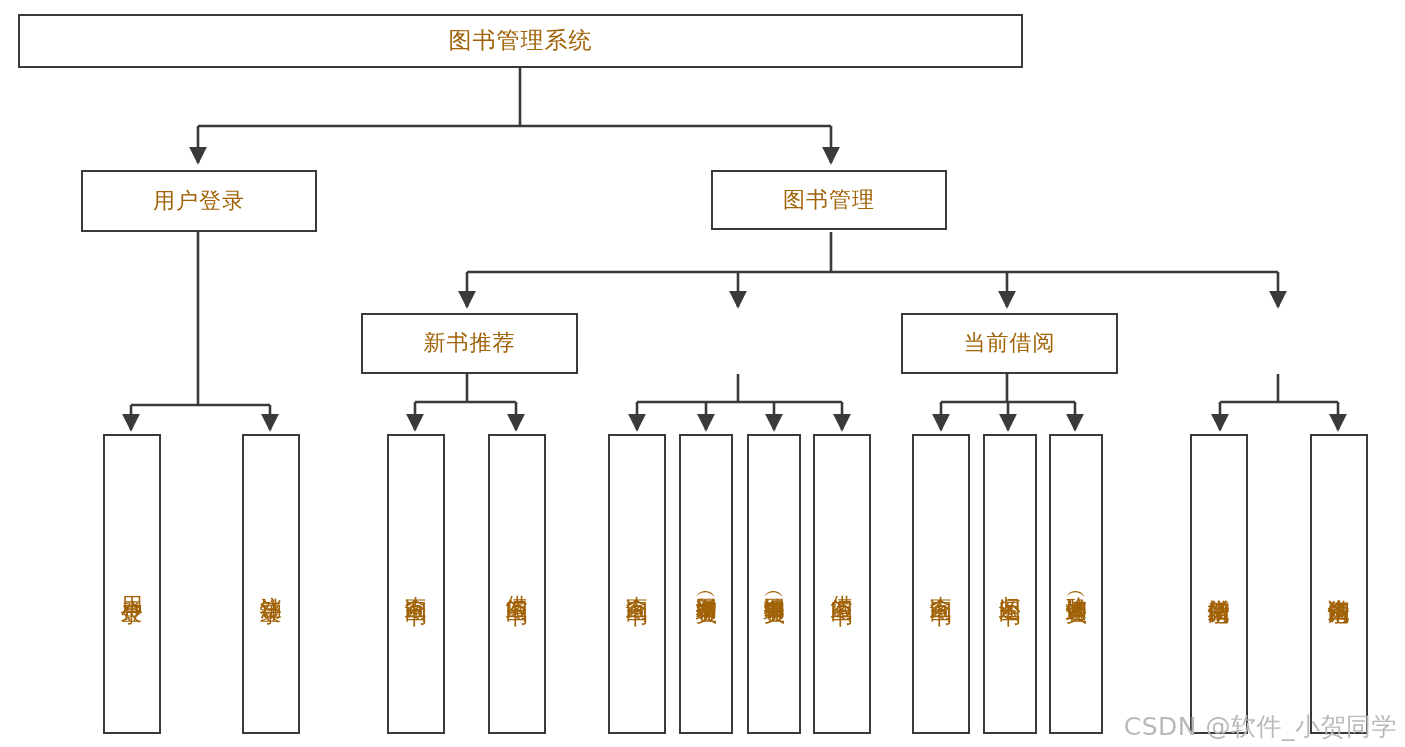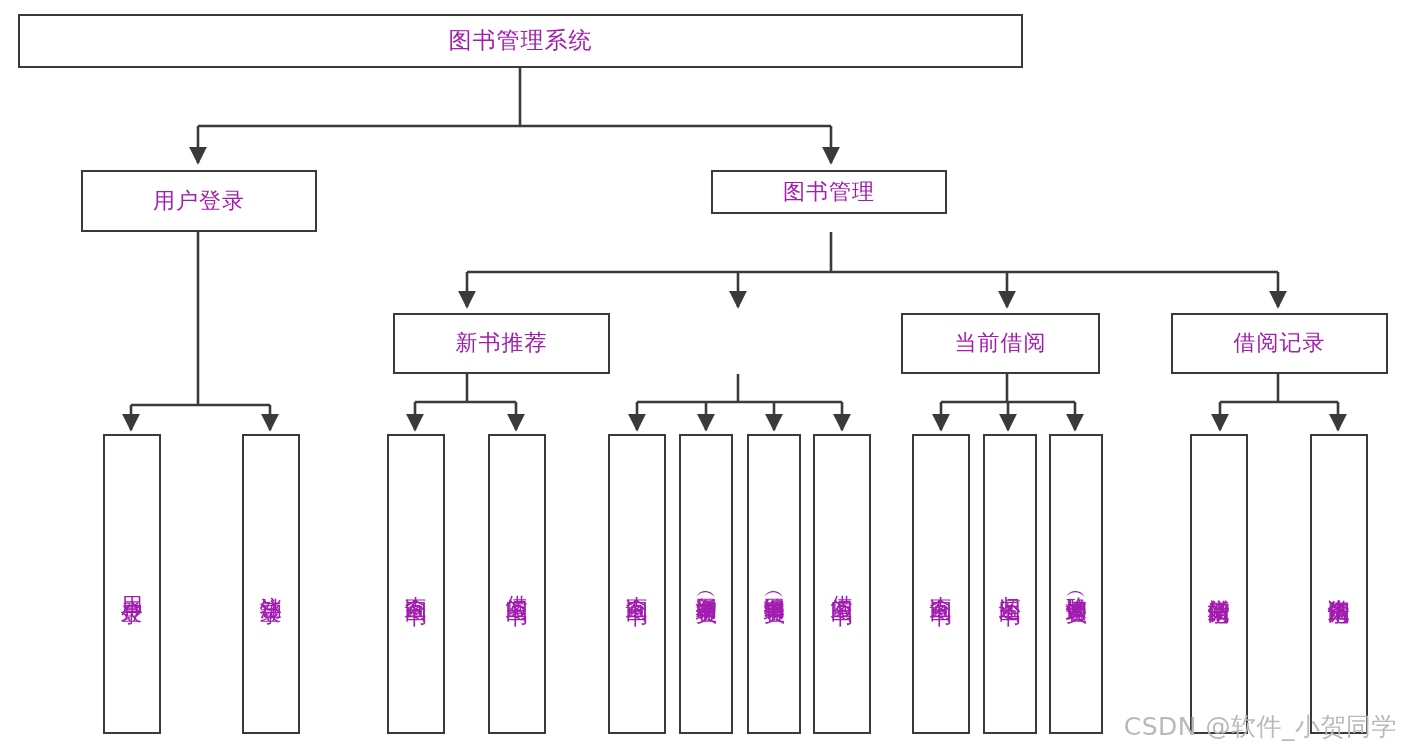"图书管理系统" .node { color: #a21caf -> #a16207 }
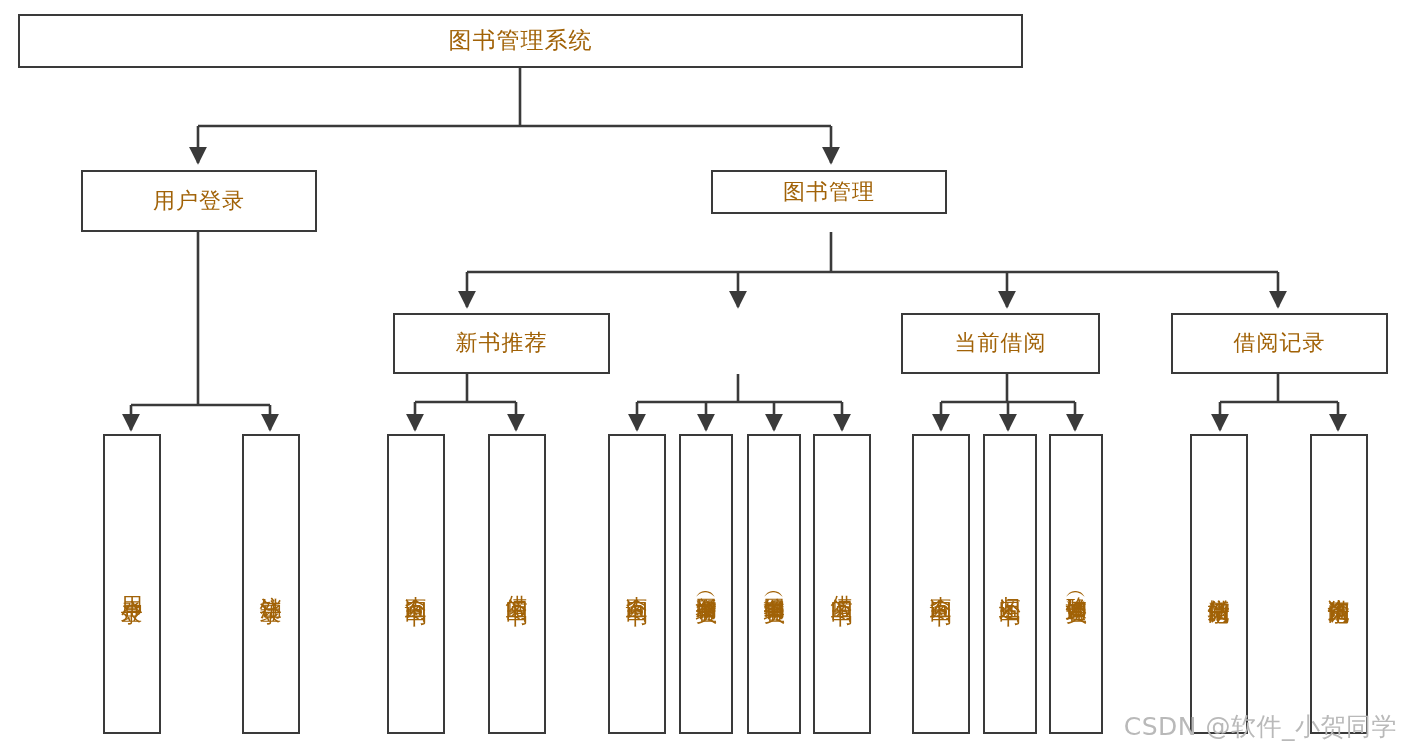"图书管理" div.node { height: 44px -> 60px }
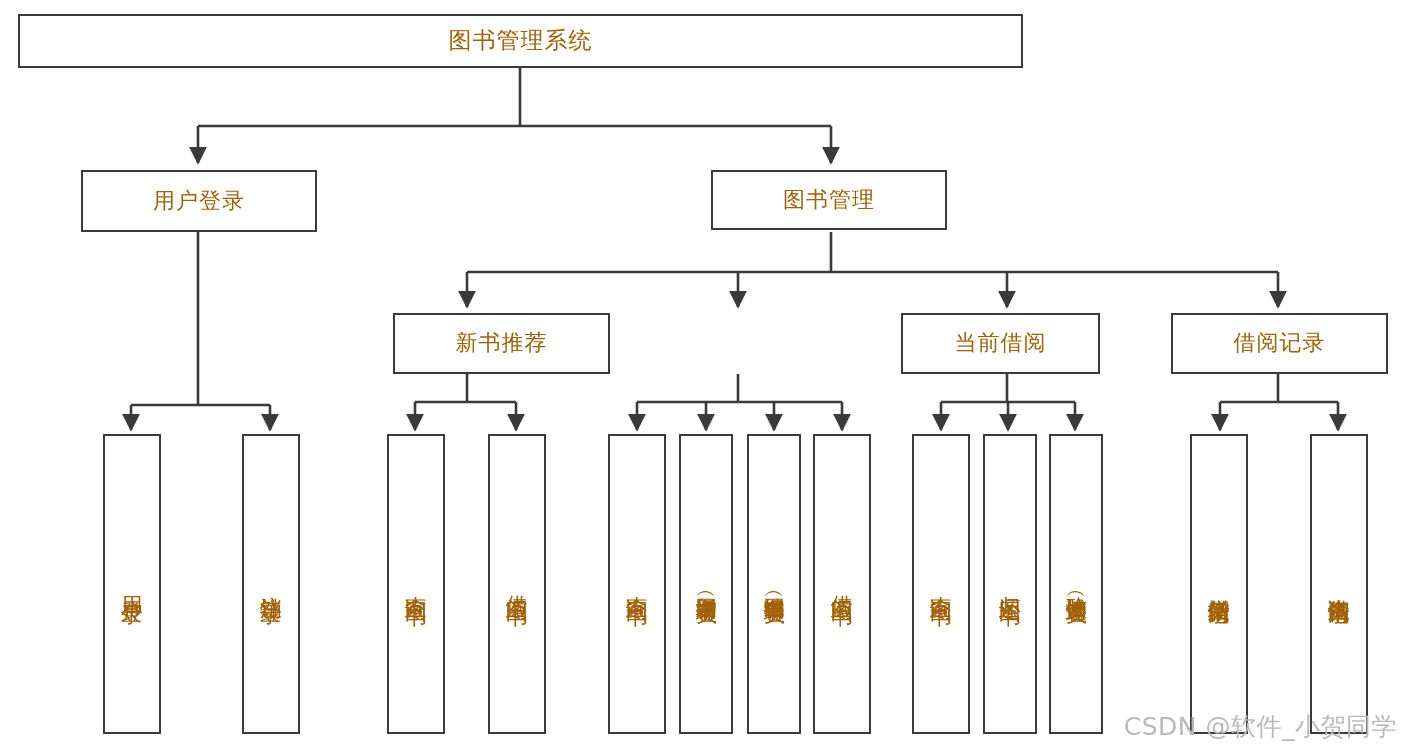"新书推荐" div.node { margin-left: 32px -> none }
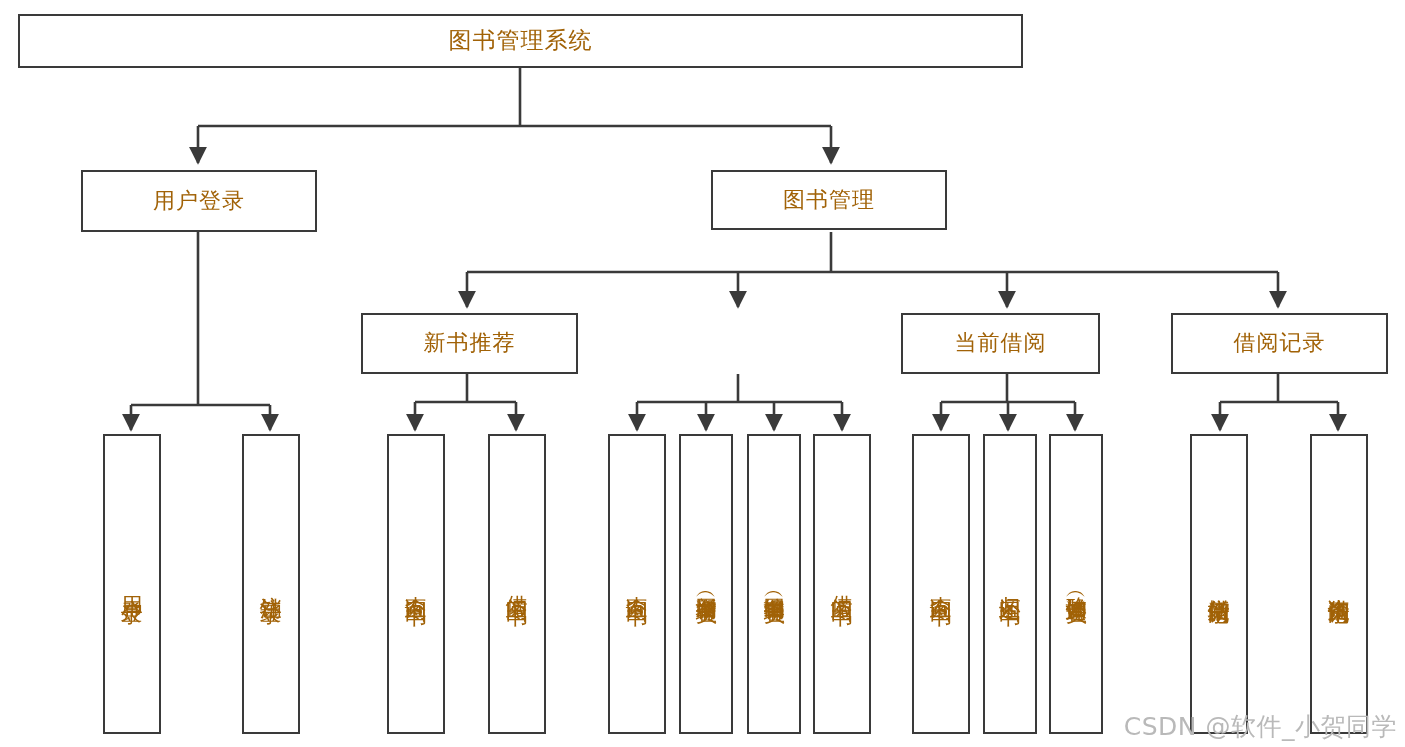"当前借阅" div.node { width: 199px -> 217px }
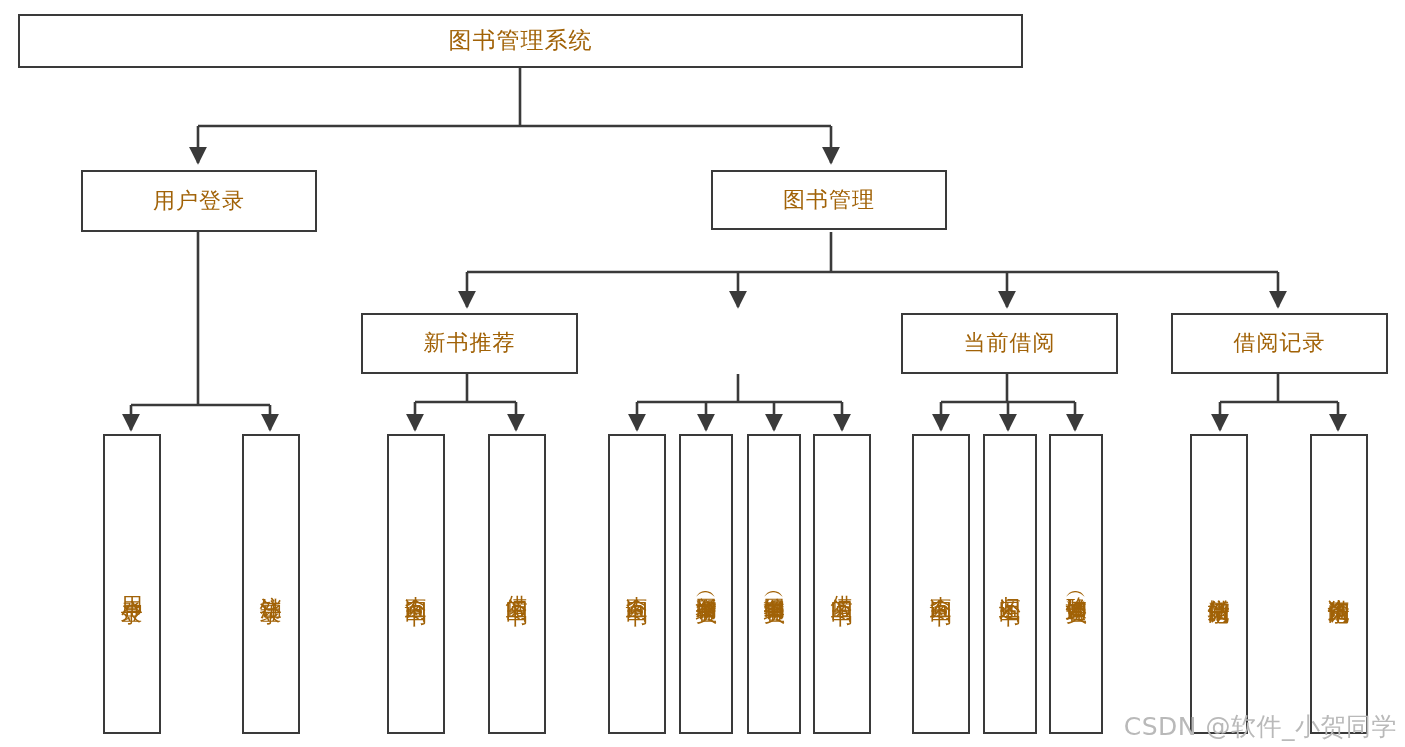"借阅记录" div.node { html: <div>借阅记录</div> -> none }
